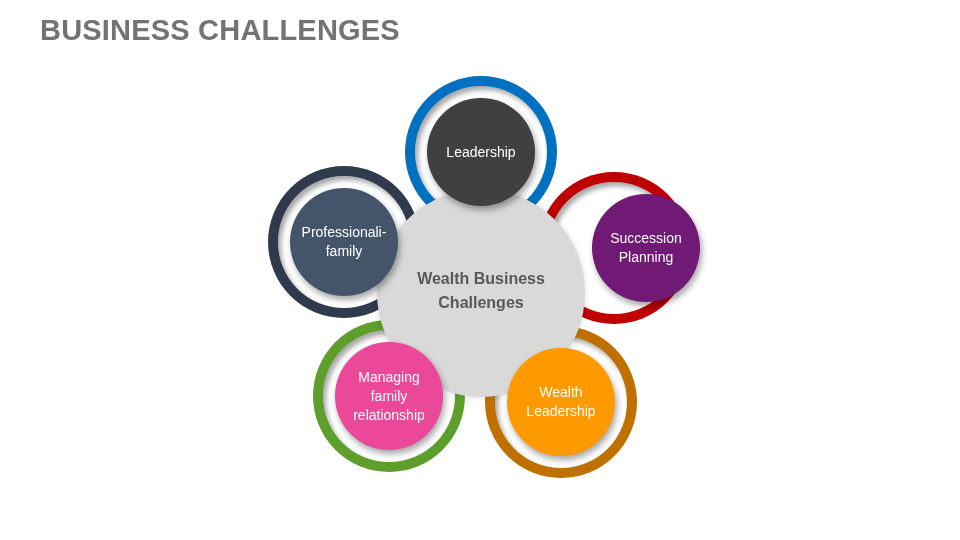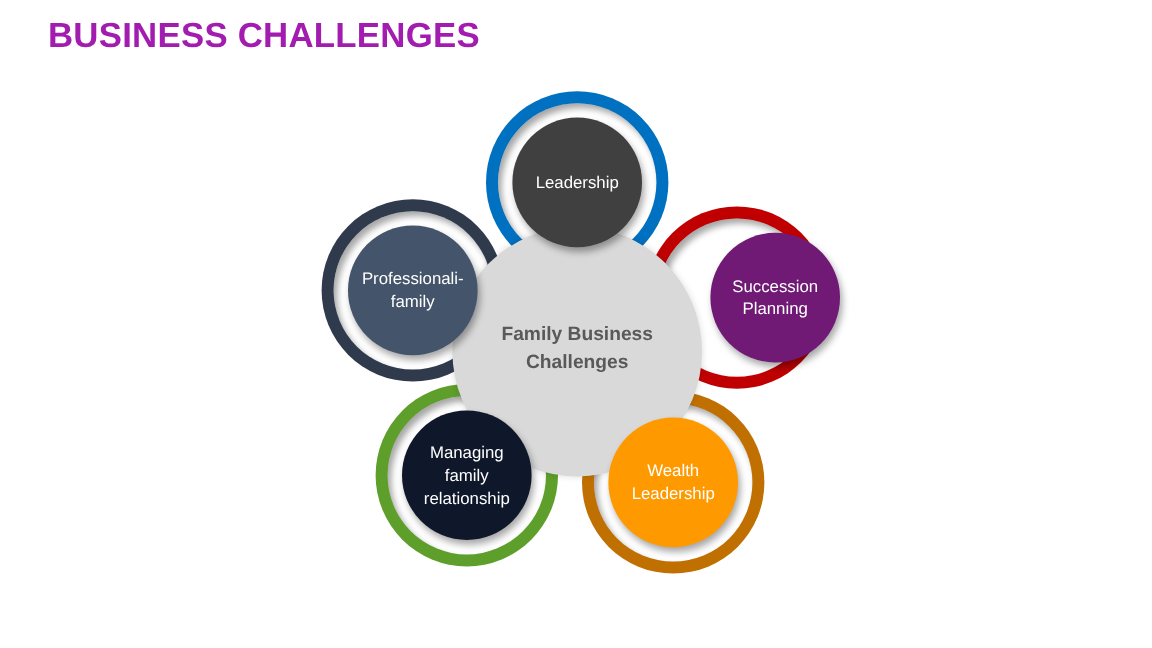"BUSINESS CHALLENGES" .title { color: #a21caf -> #737373 }
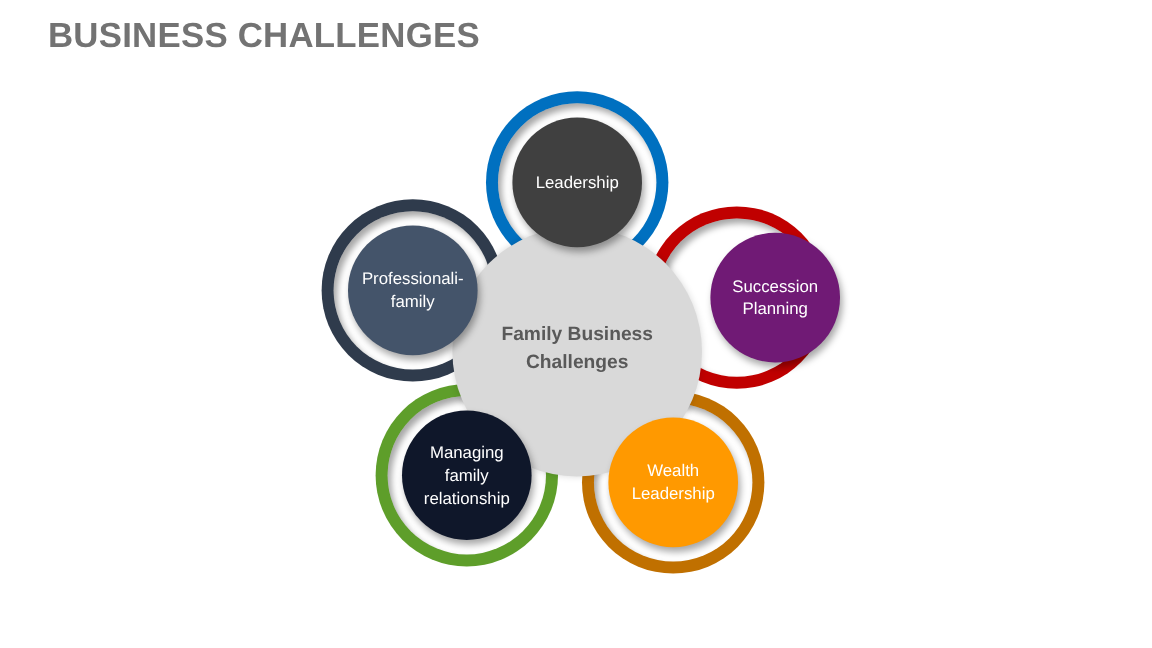"Family Business" span { text: Family -> Wealth }
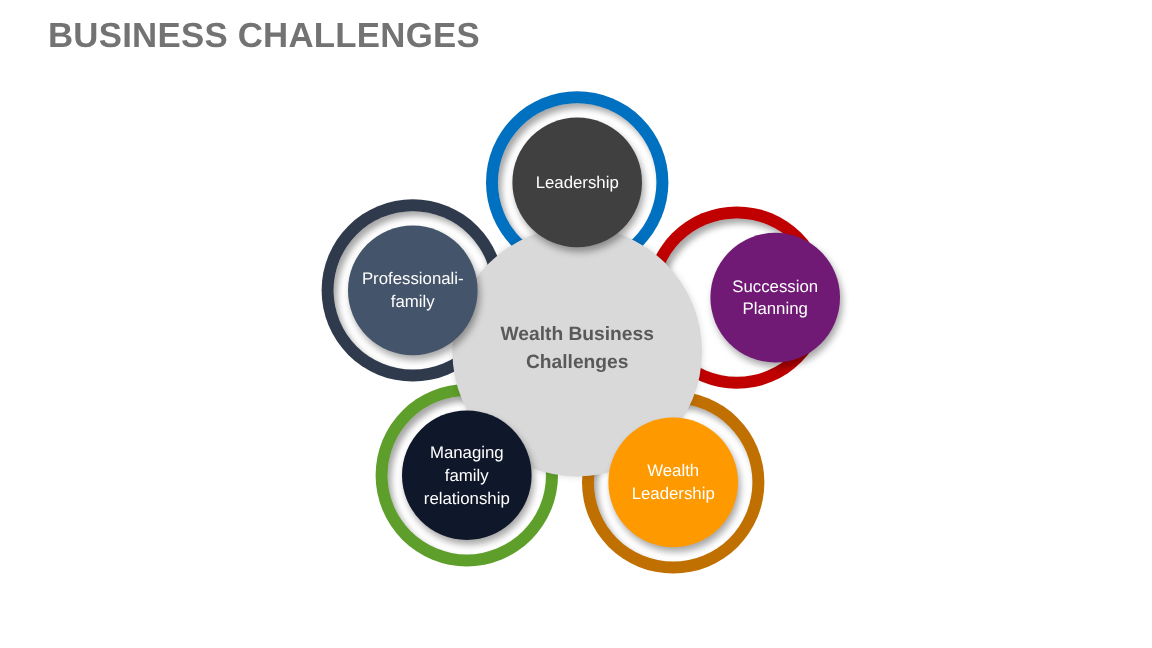"Managing" div.inner { background: #0f172a -> #ec4899 }
